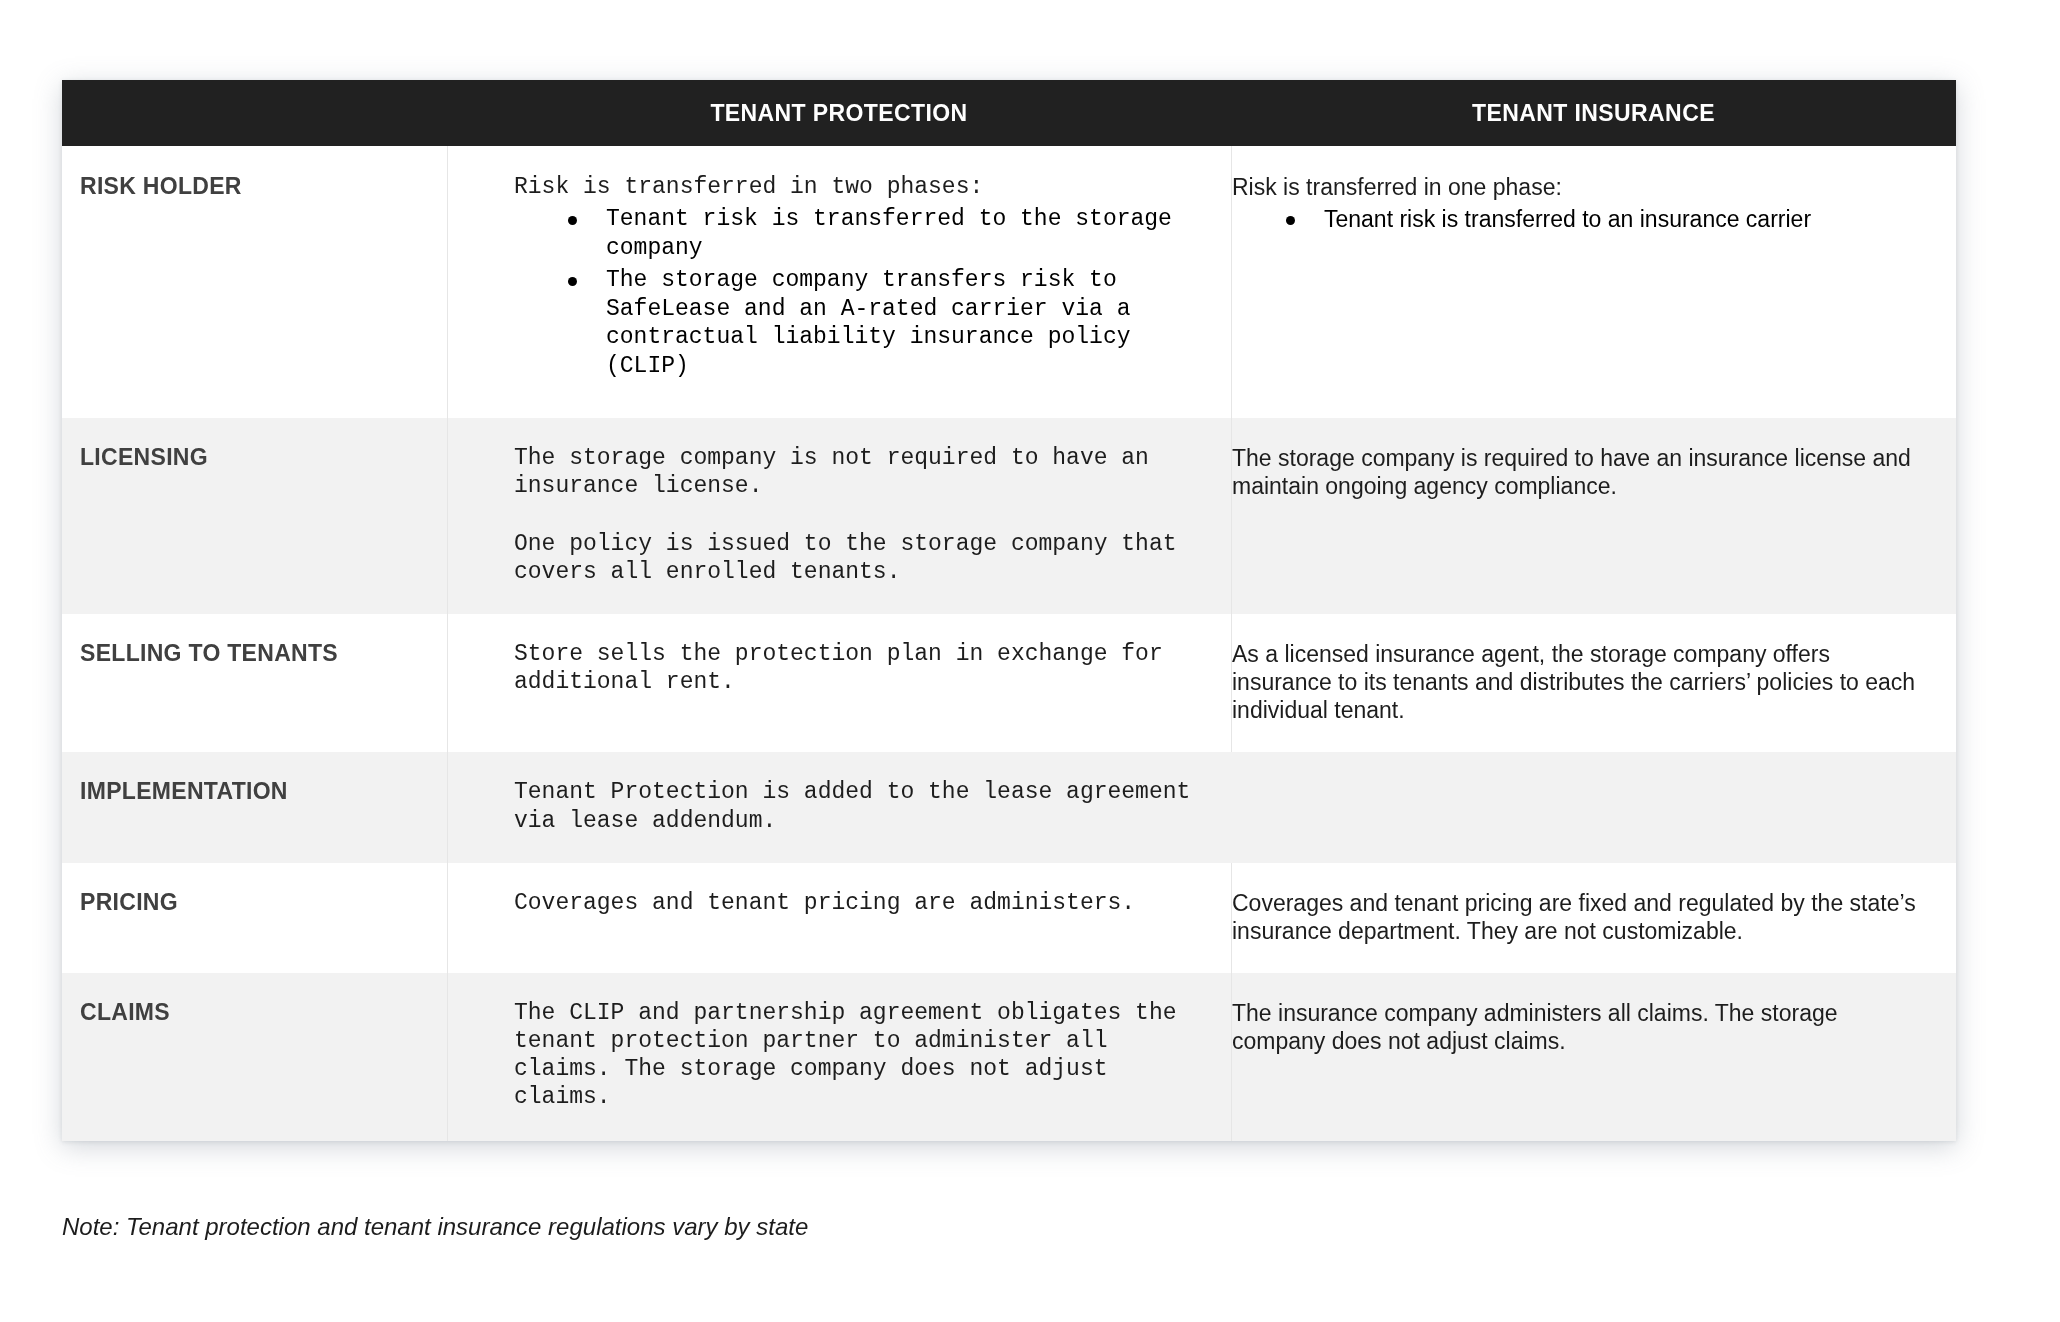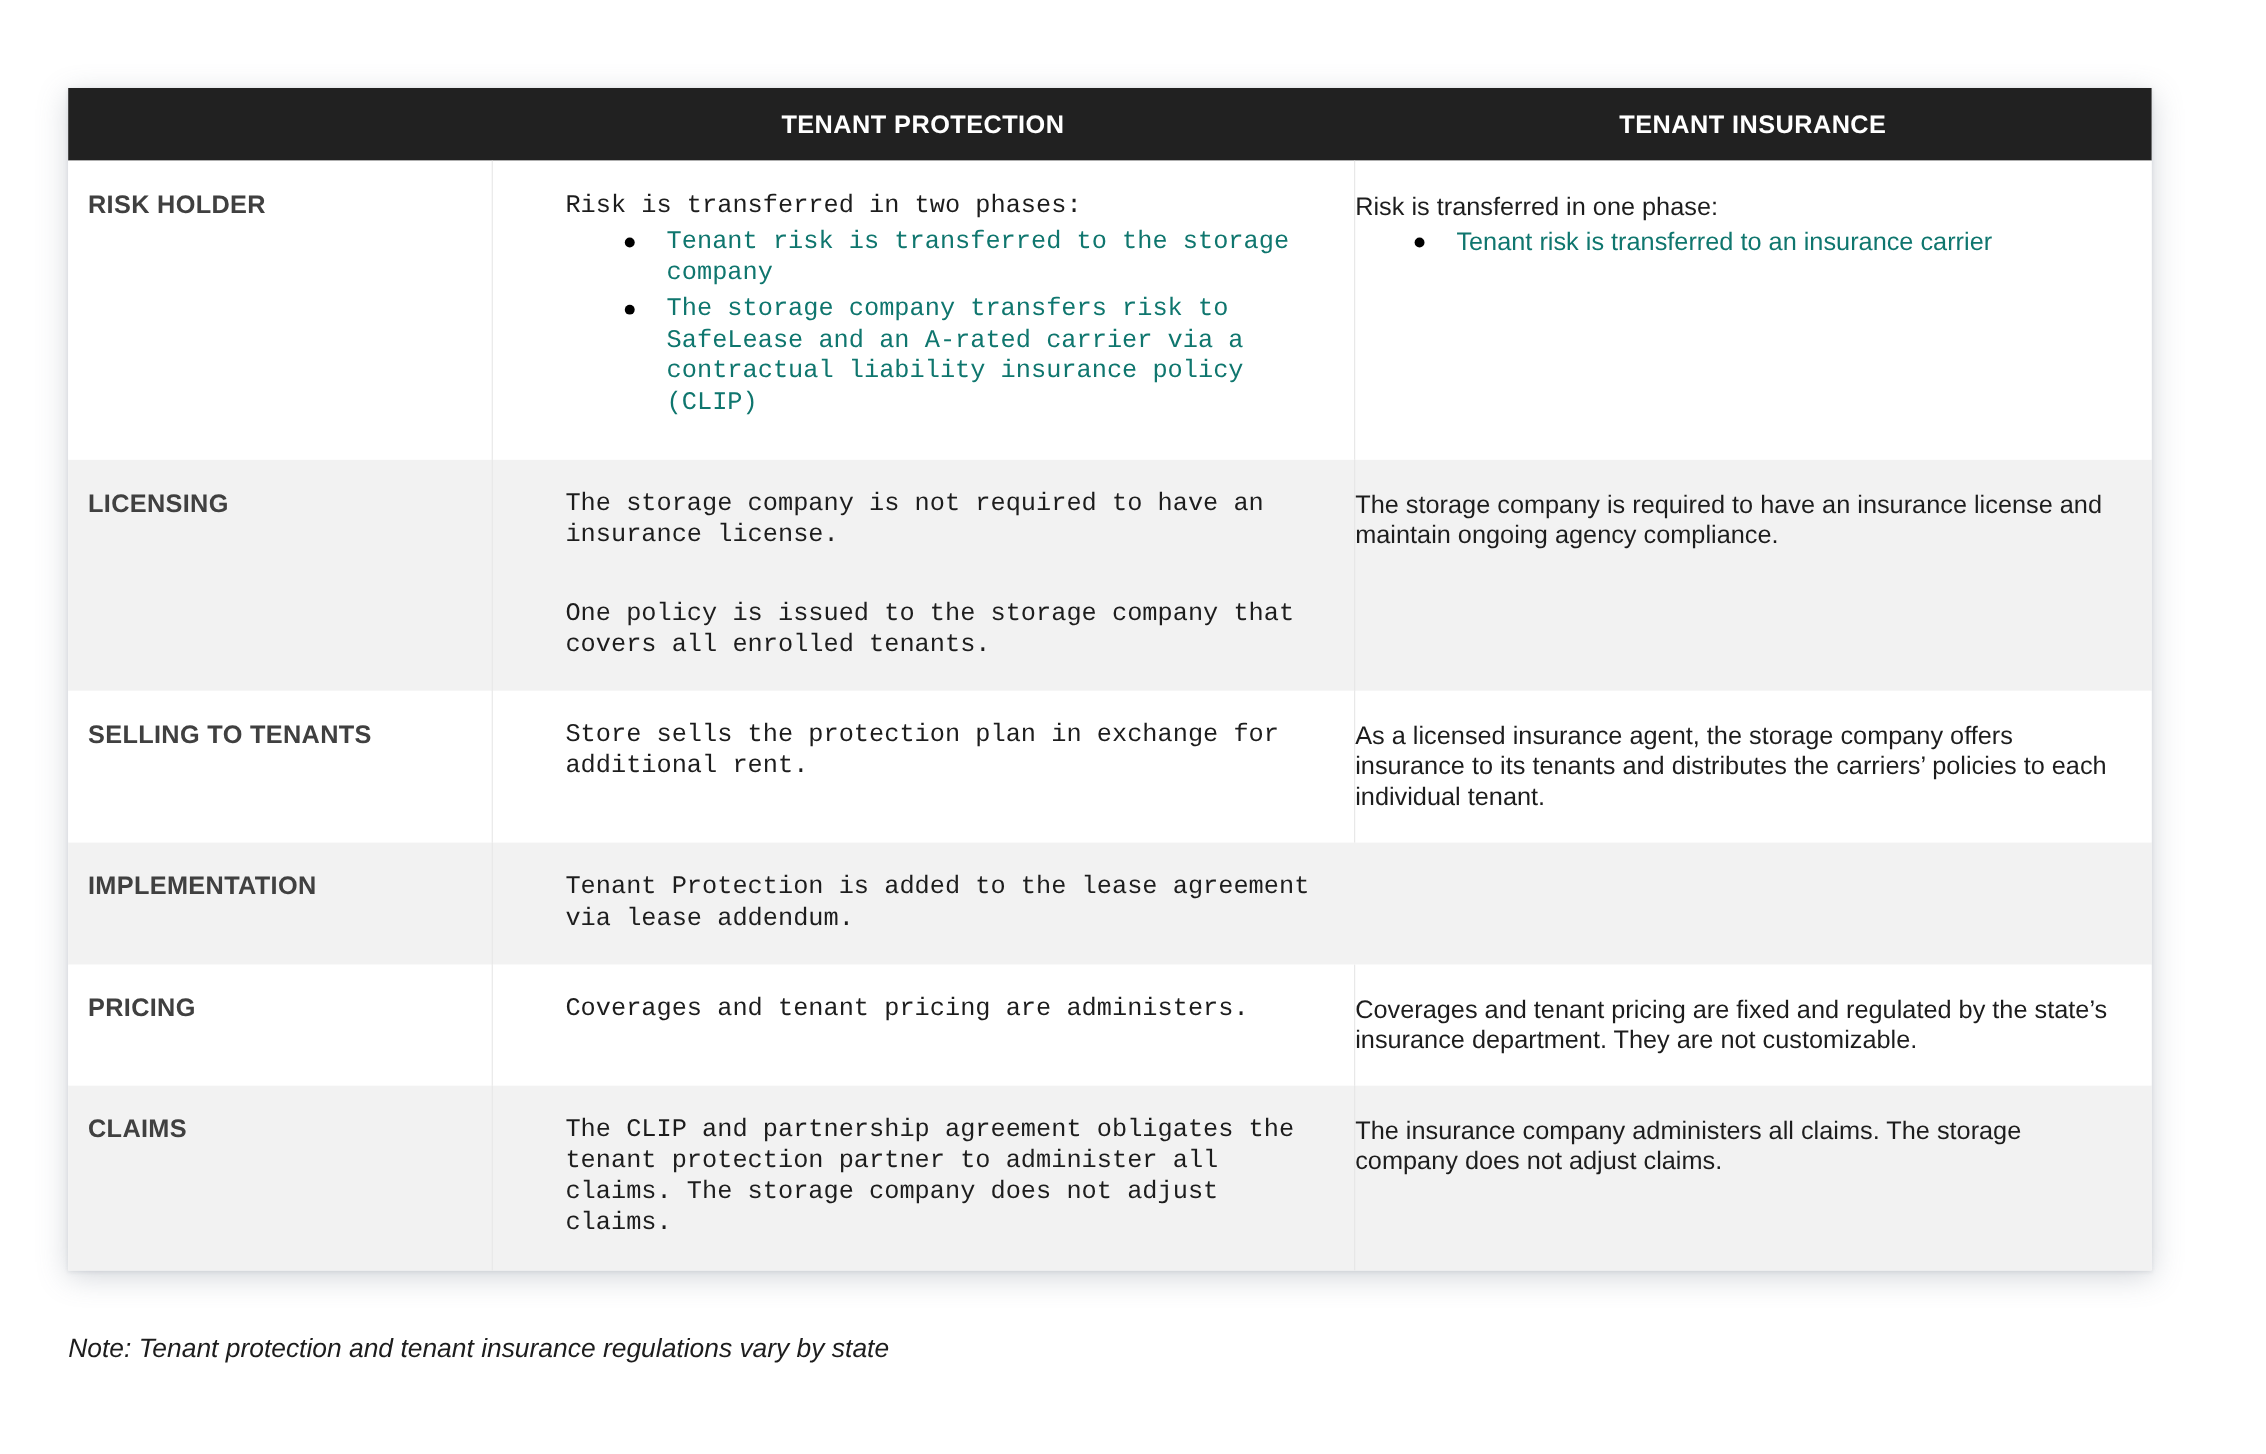"Tenant risk is transferred to" .bullet-list li { color: #0f766e -> #000000 }
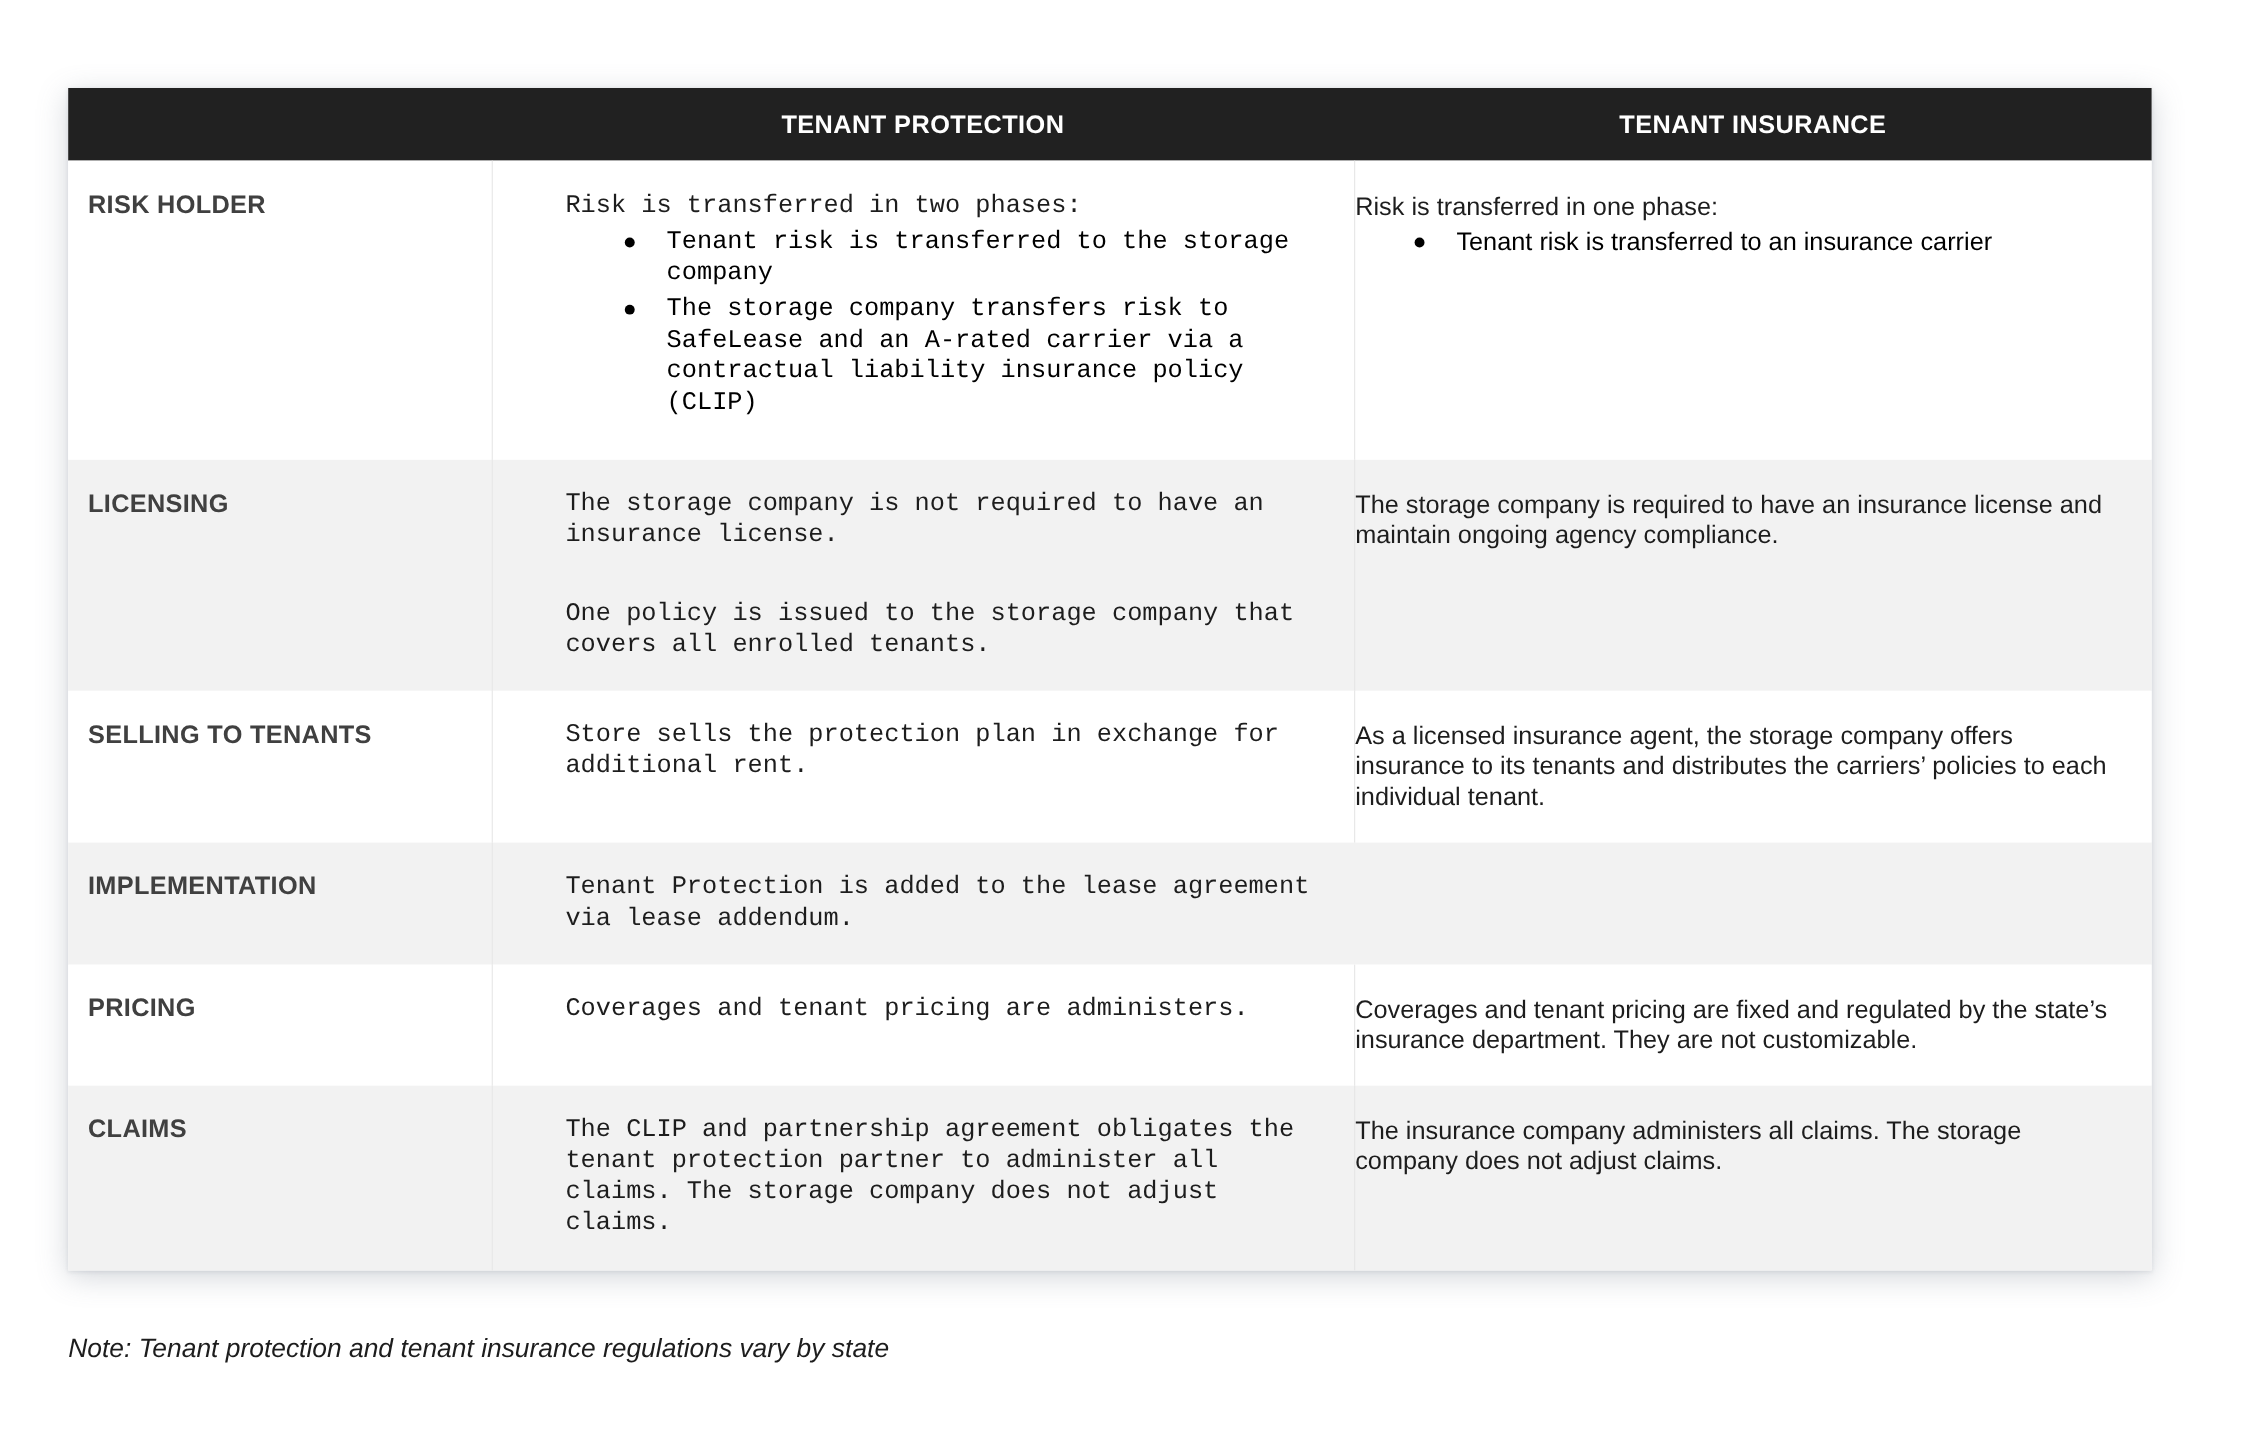"One policy is issued to" .body-text + .body-text { margin-top: 44px -> 30px }
